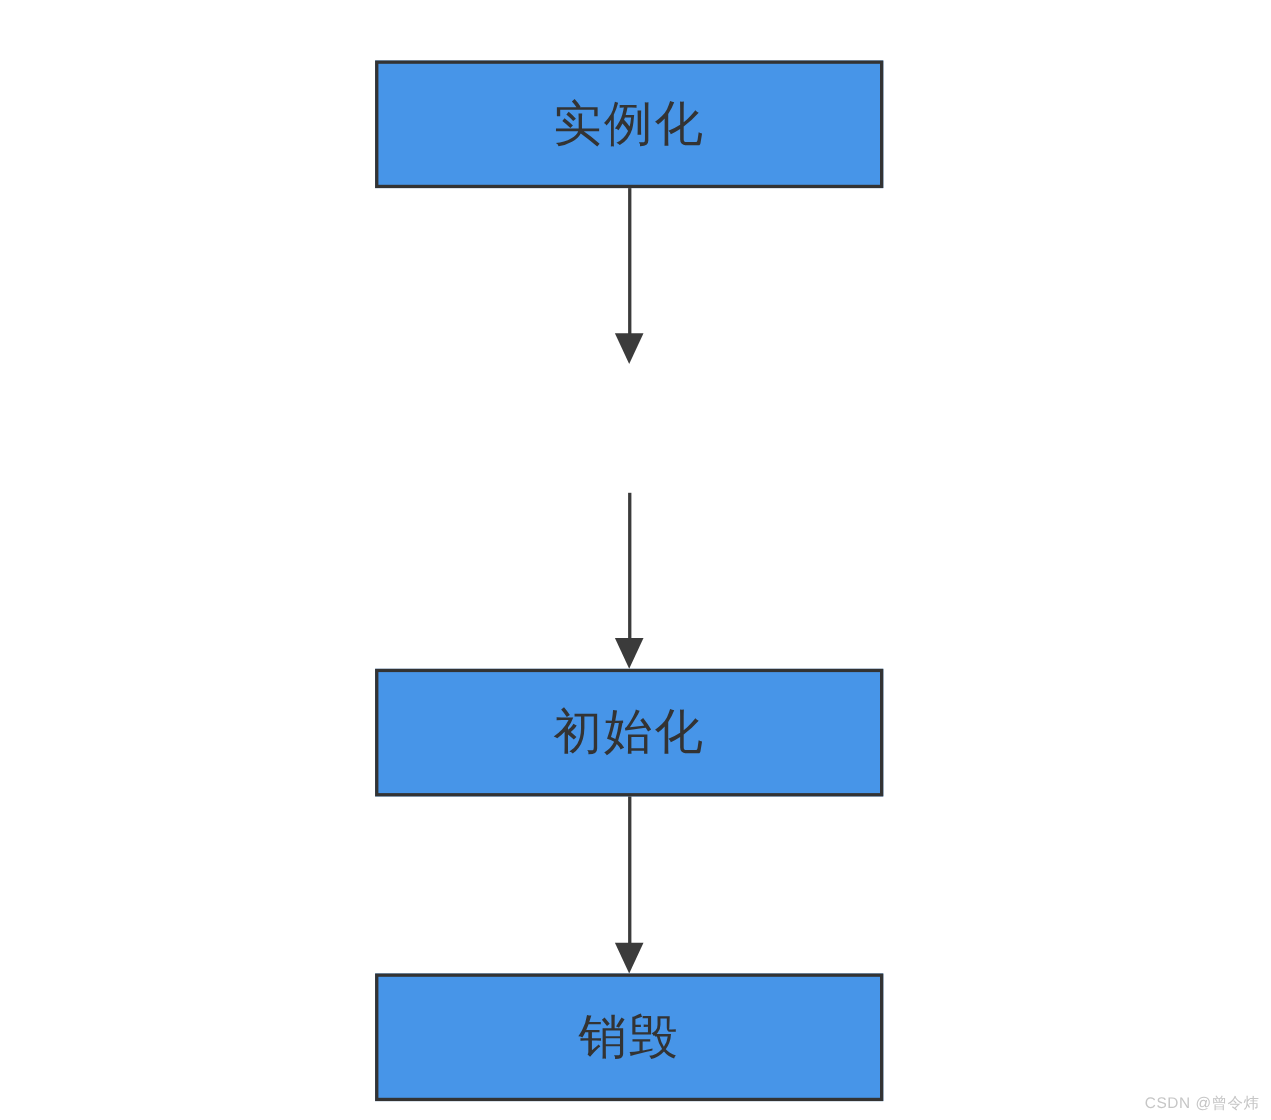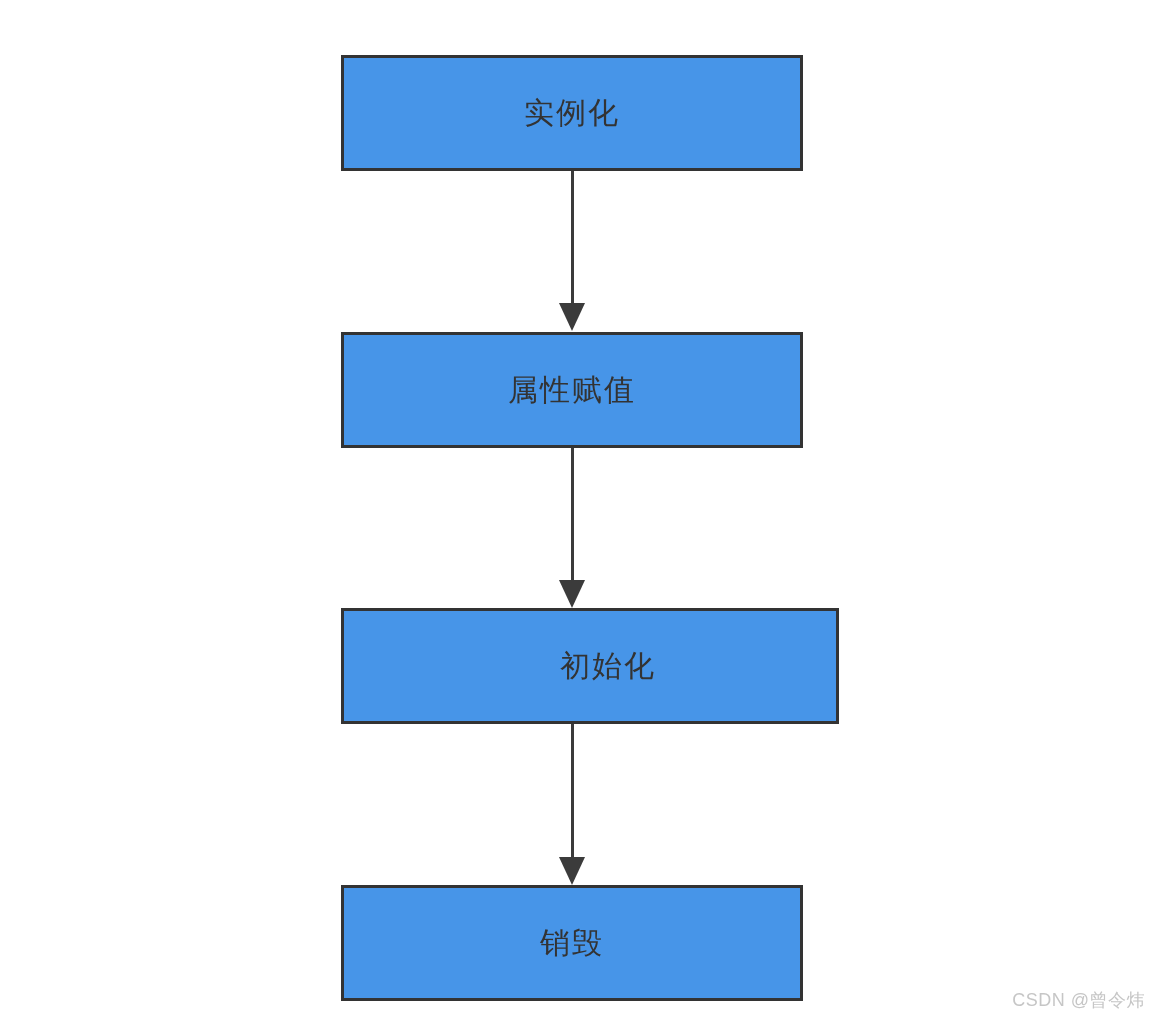"实例化" .flow-node .node-label { font-size: 30px -> 44px }
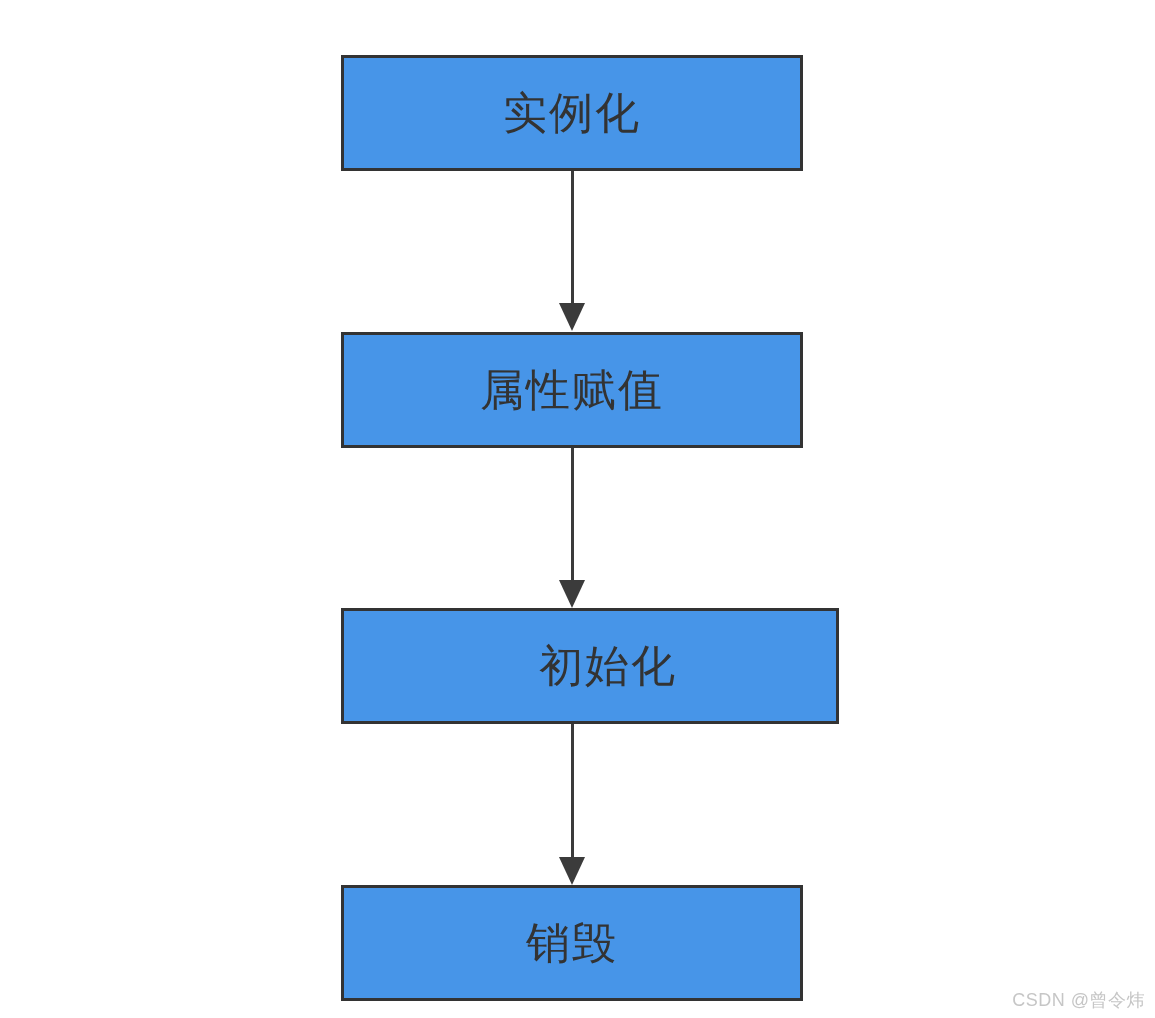"属性赋值" div.flow-node { html: <div> <span>属性赋值</span> </div> -> none }
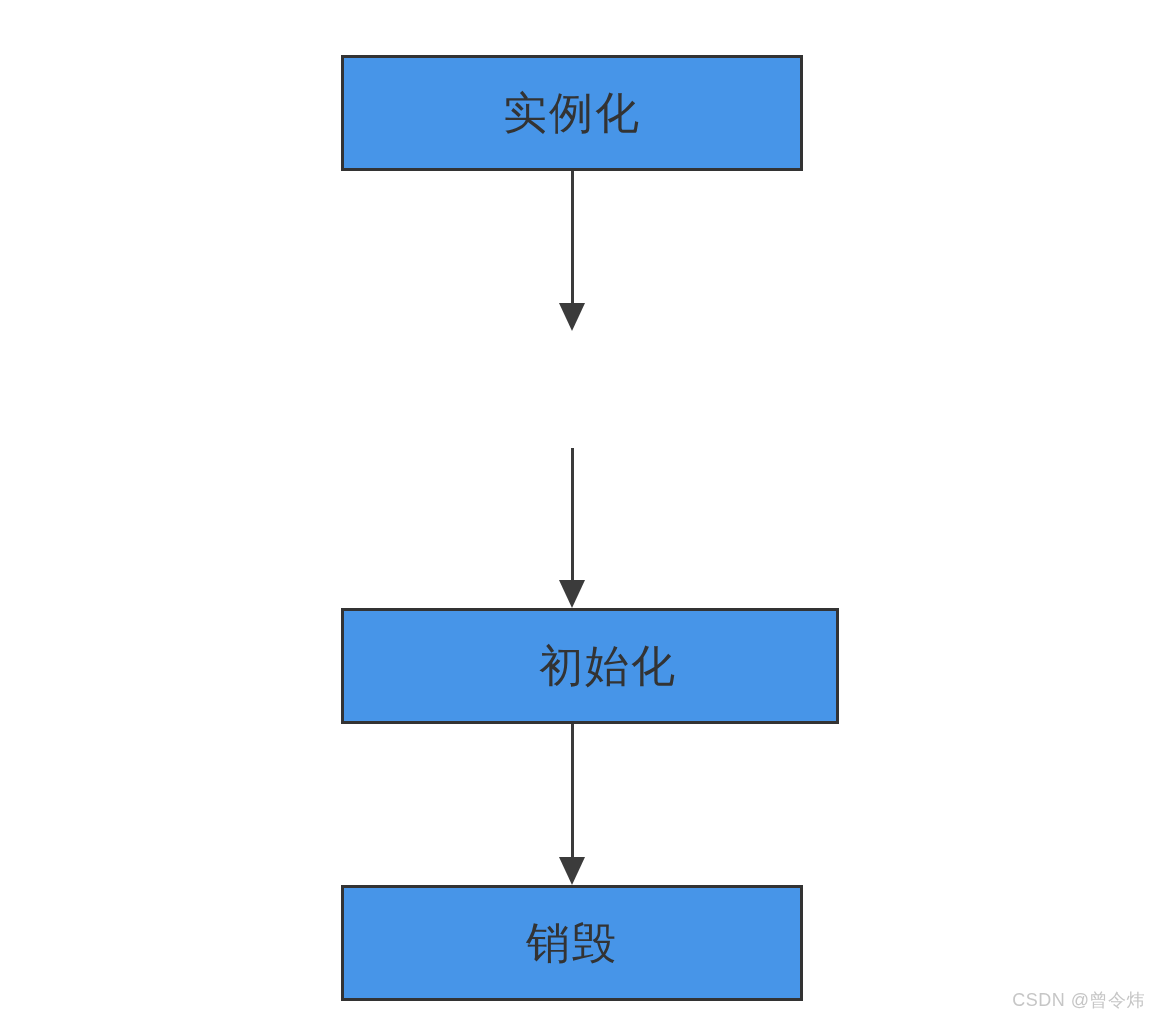"初始化" .node-3 { padding-left: 36px -> none }
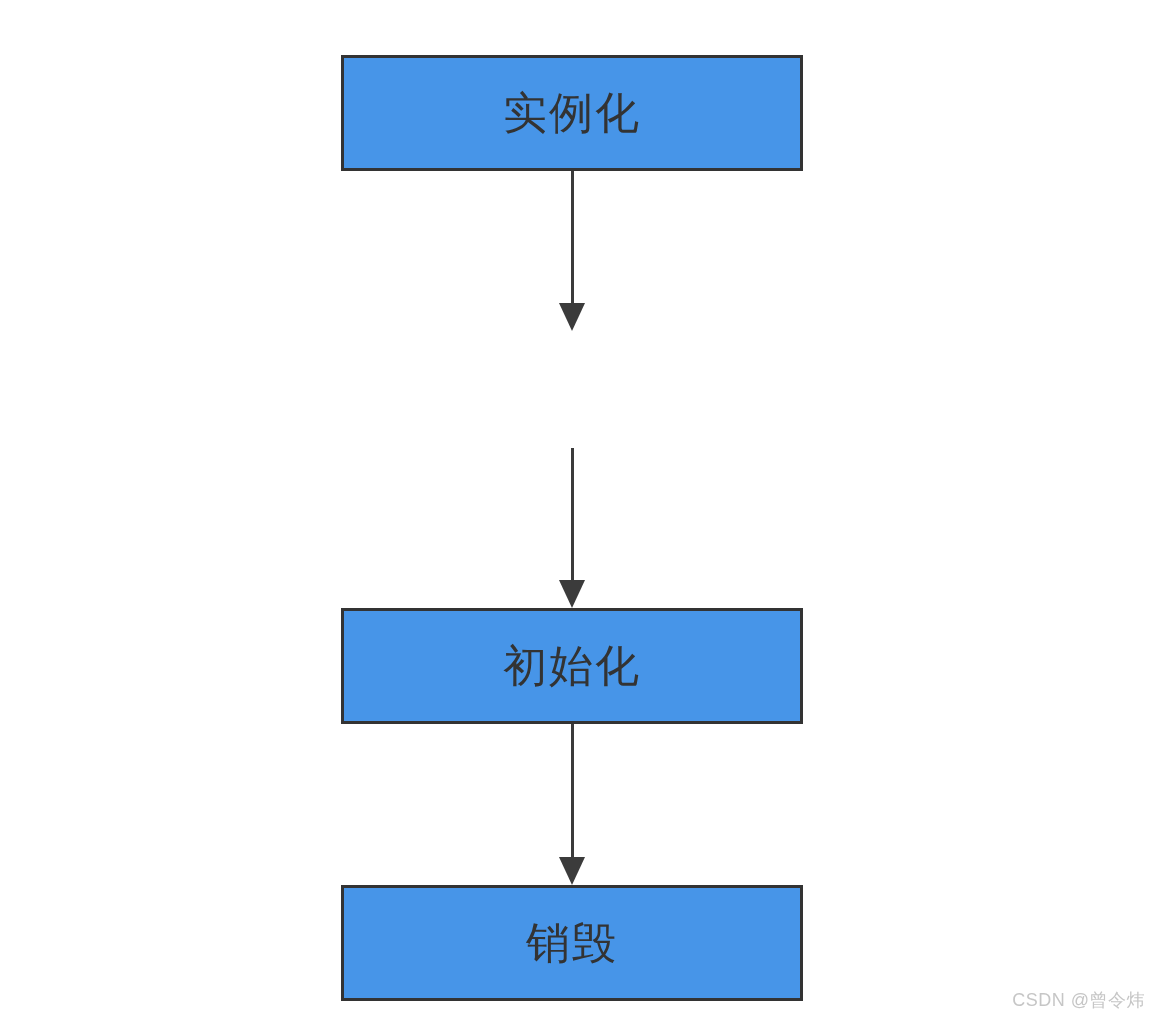"CSDN @曾令炜" .watermark { font-size: 18px -> 14px }
